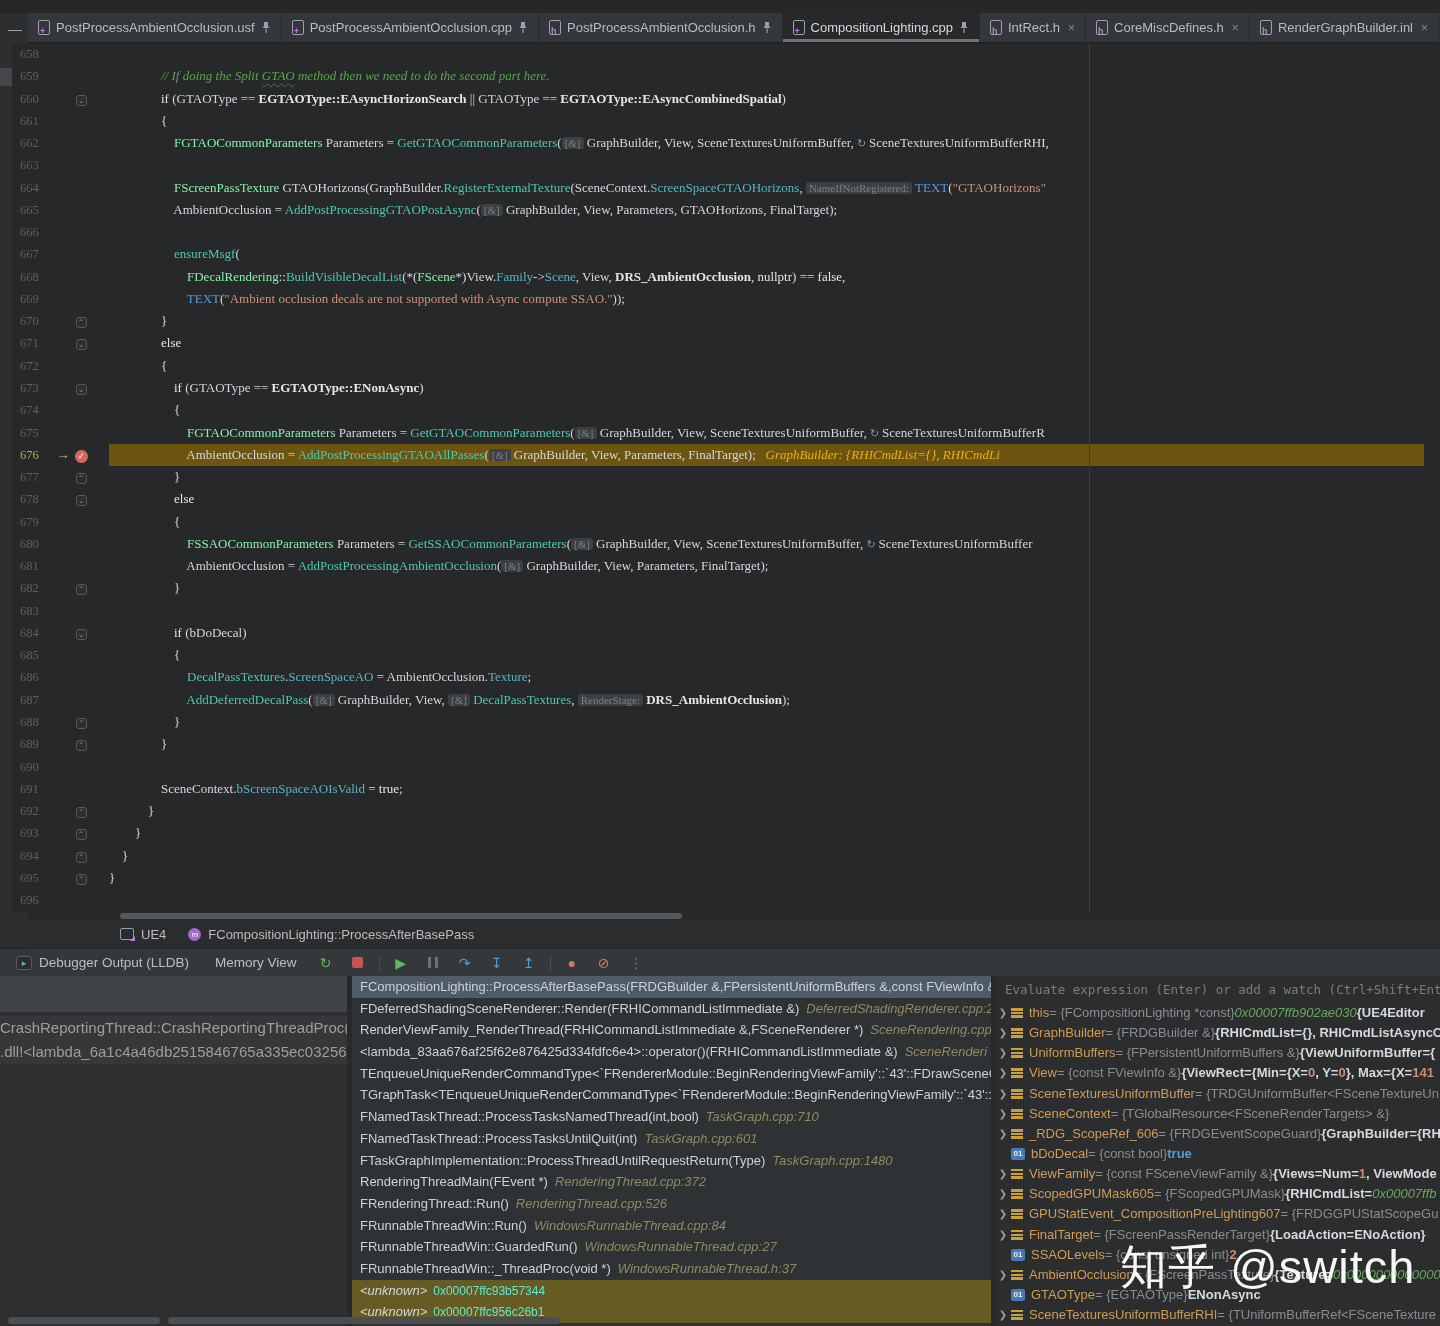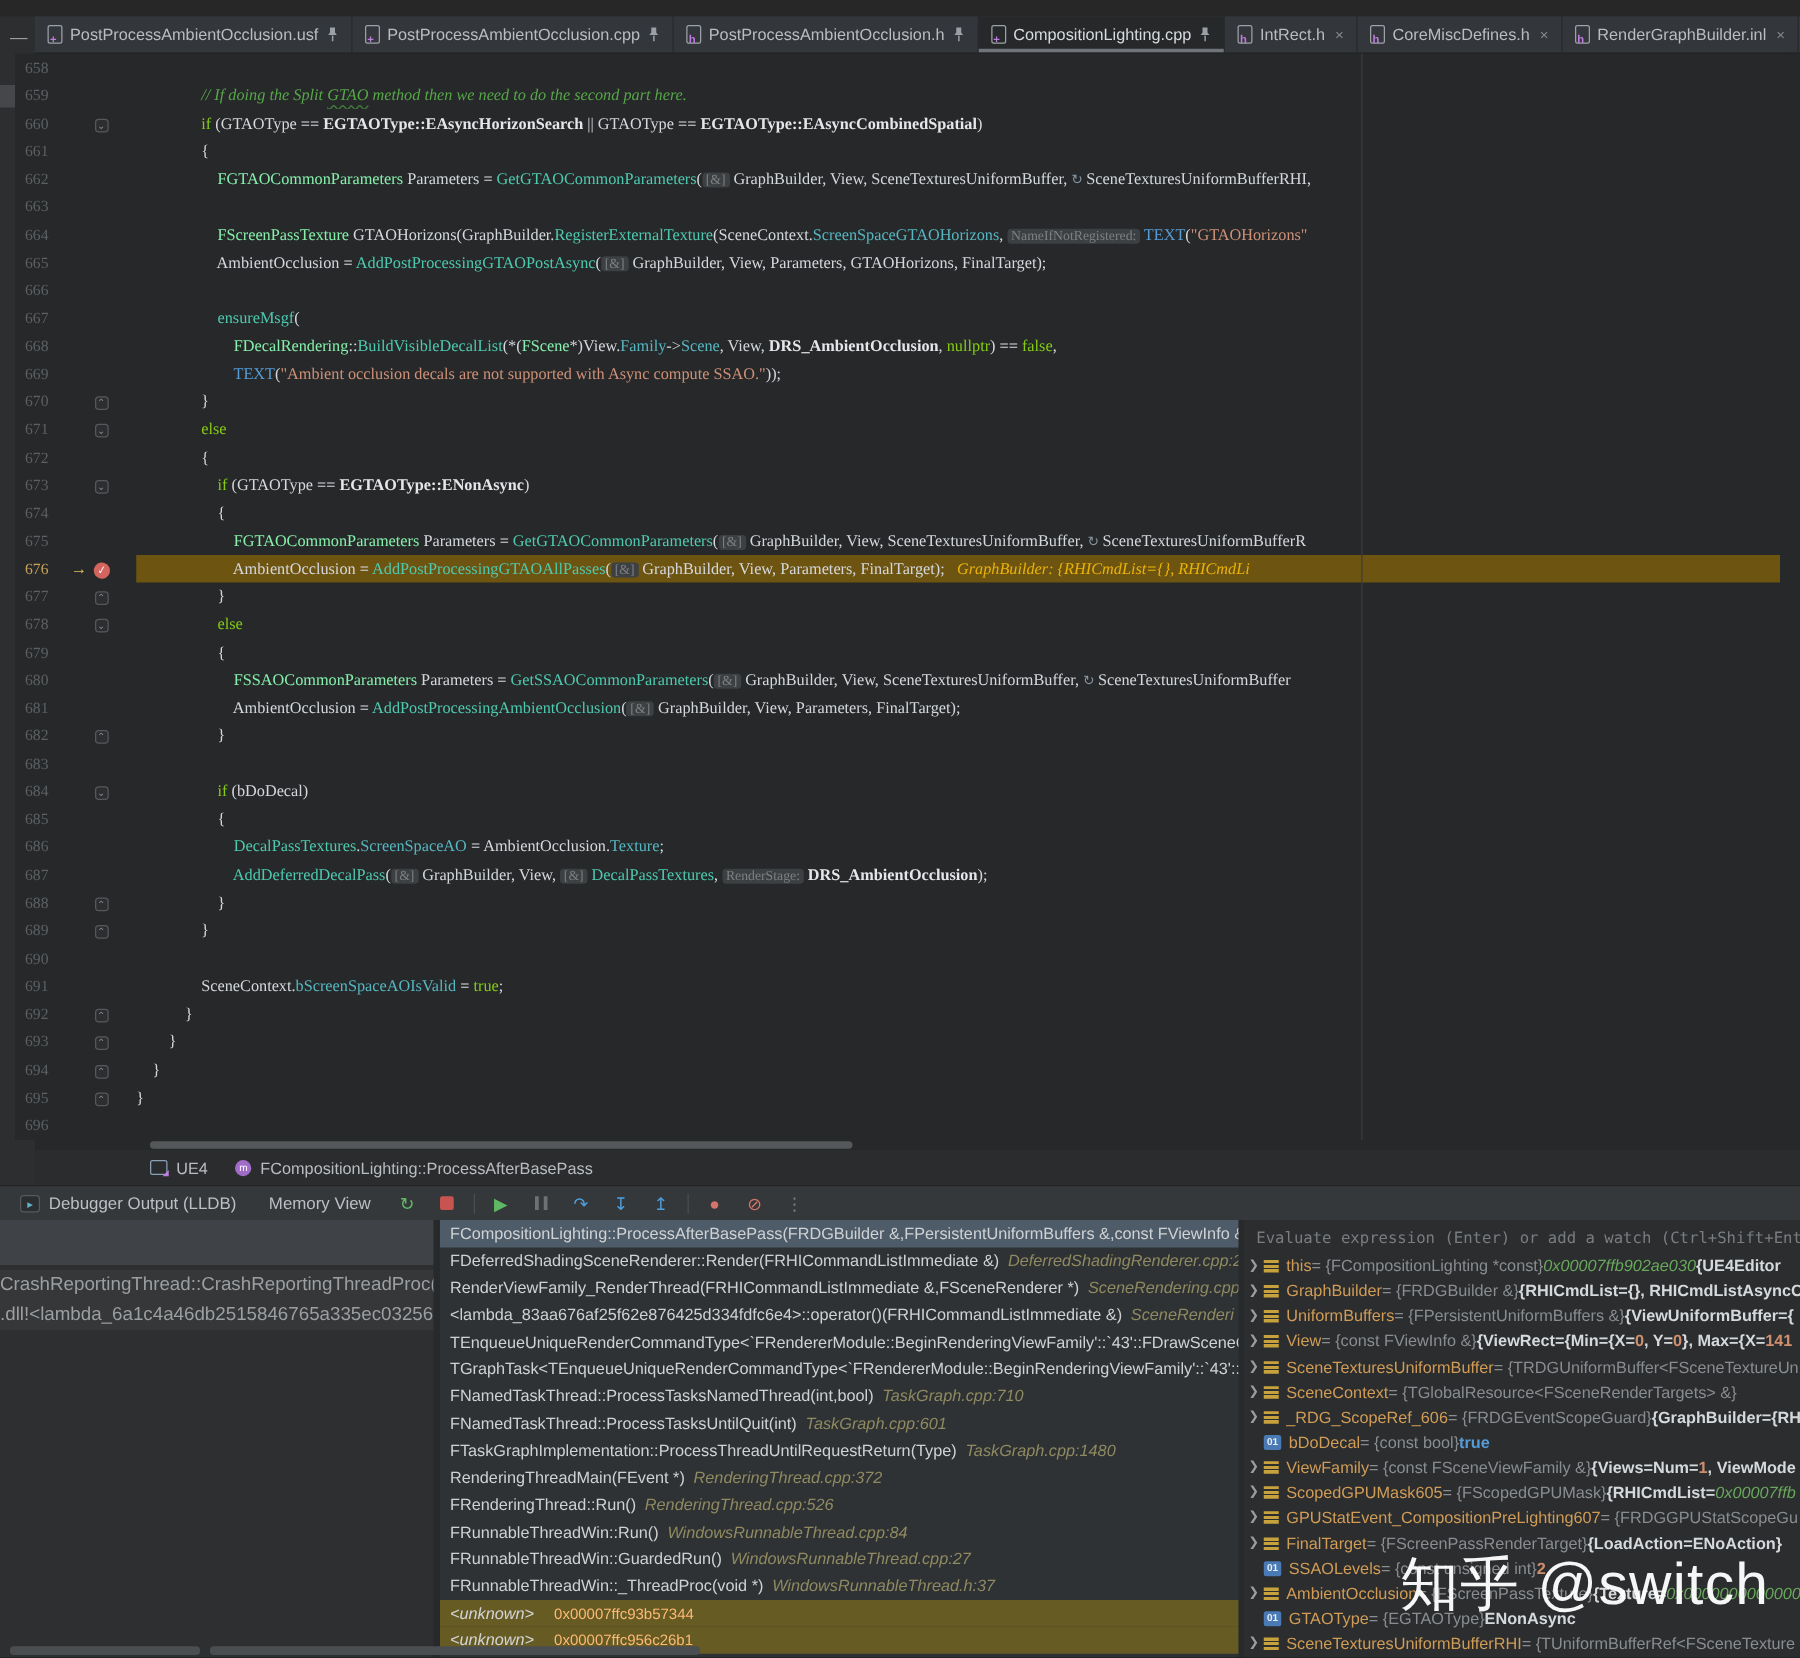"if" .sk { color: #84cc16 -> #e5e5e5 }
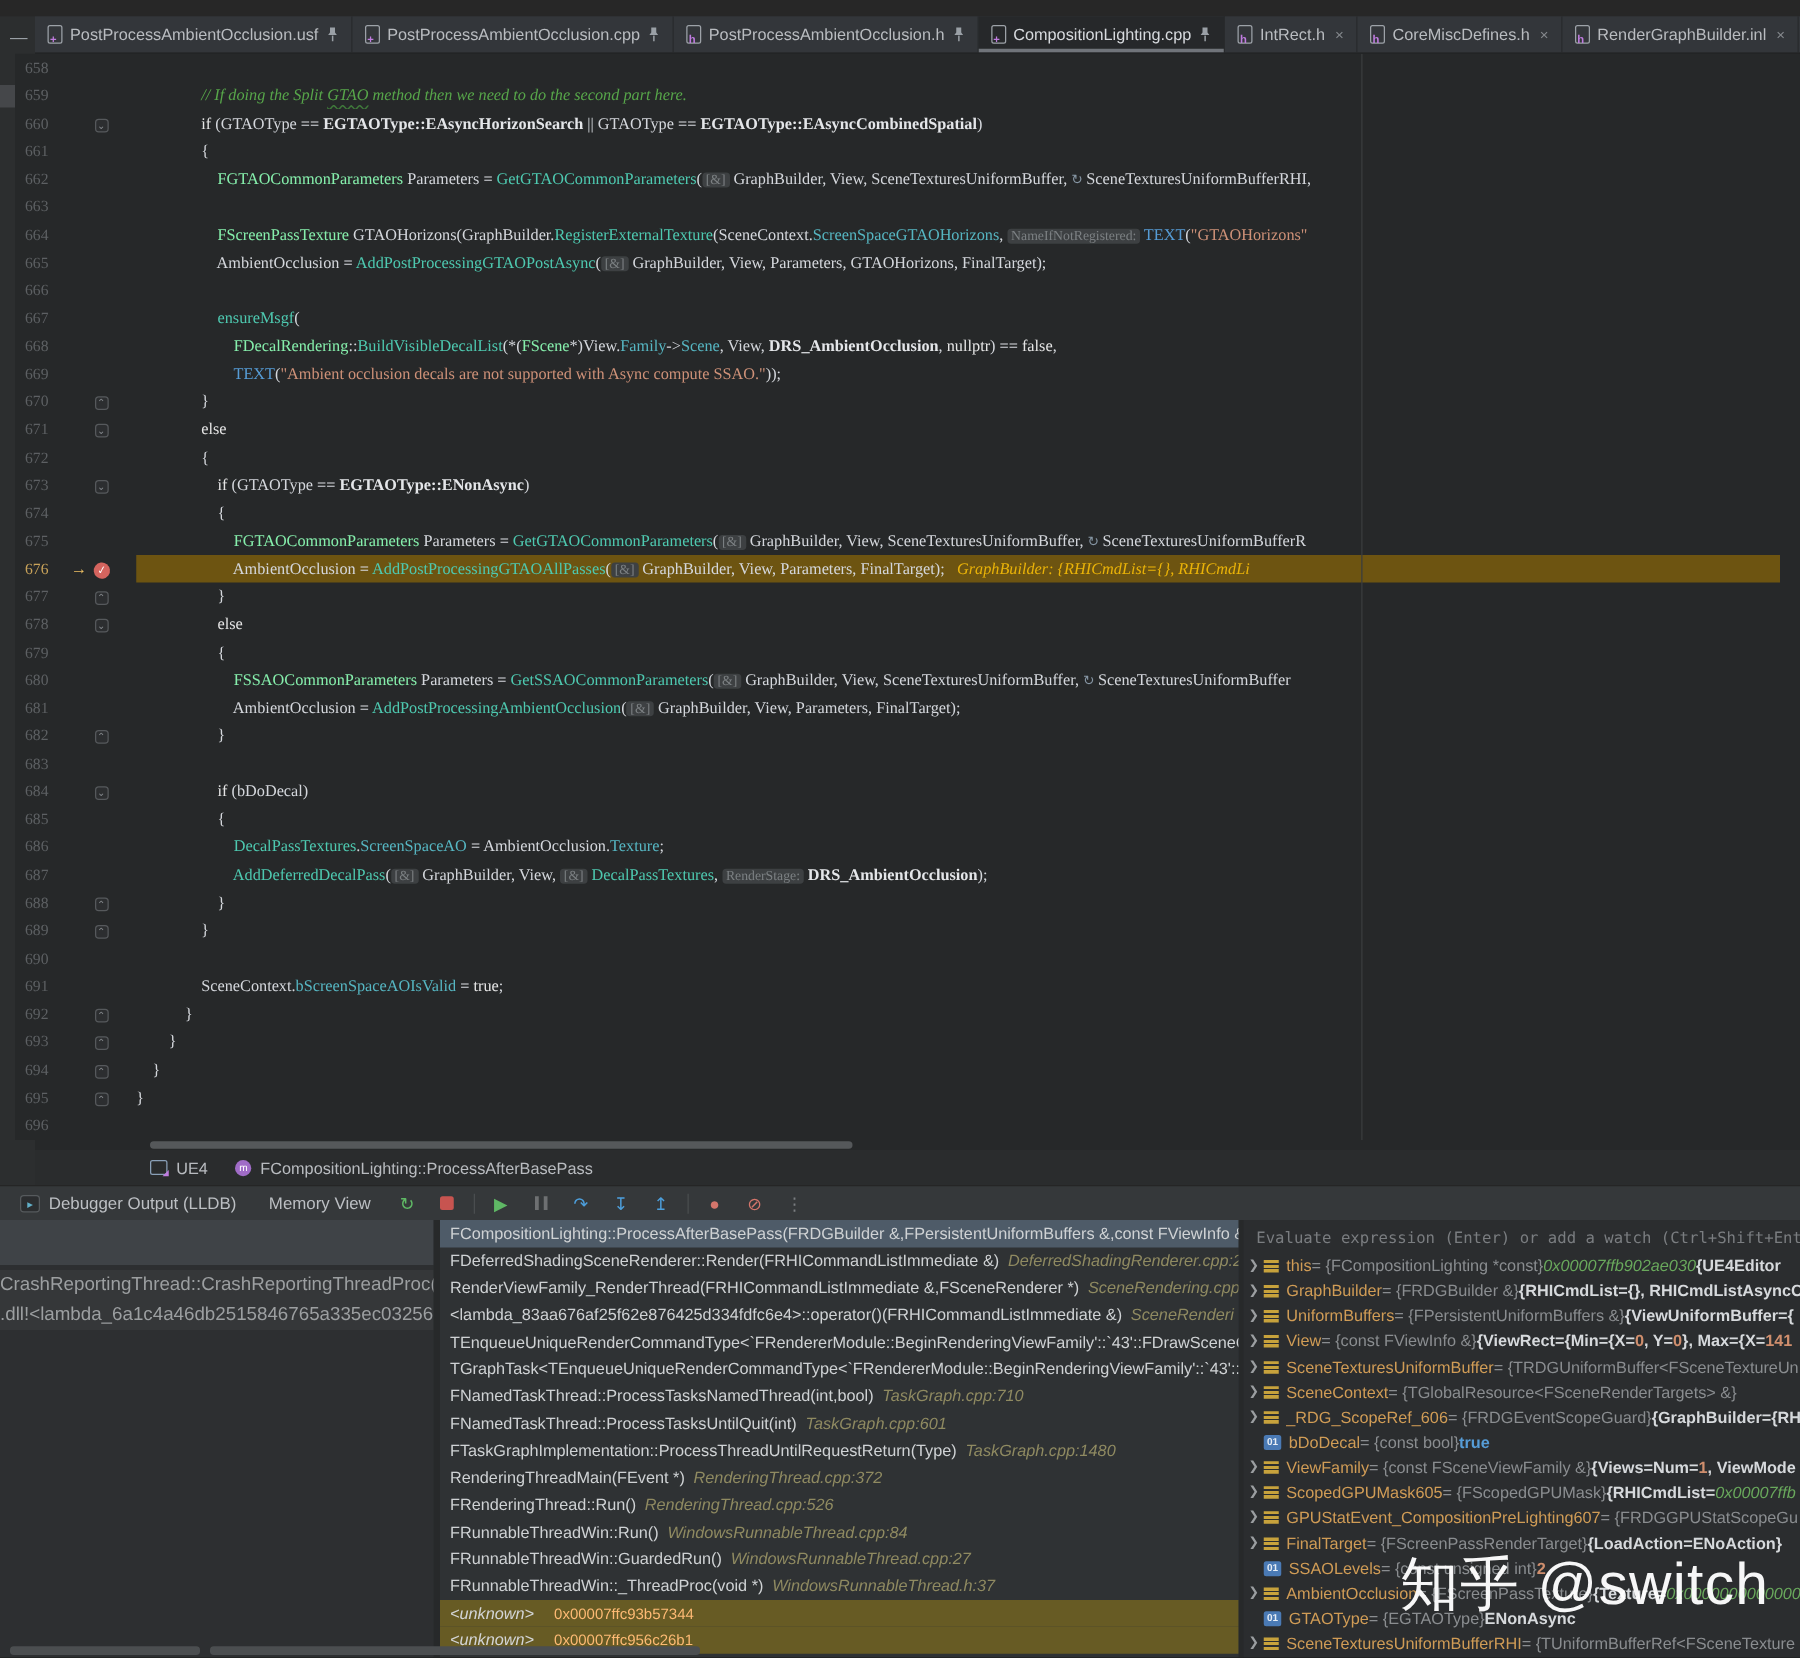"0x00007ffc93b57344" .frow.unknown .uaddr { color: #fdba74 -> #5eead4; margin-left: 16px -> 6px }
